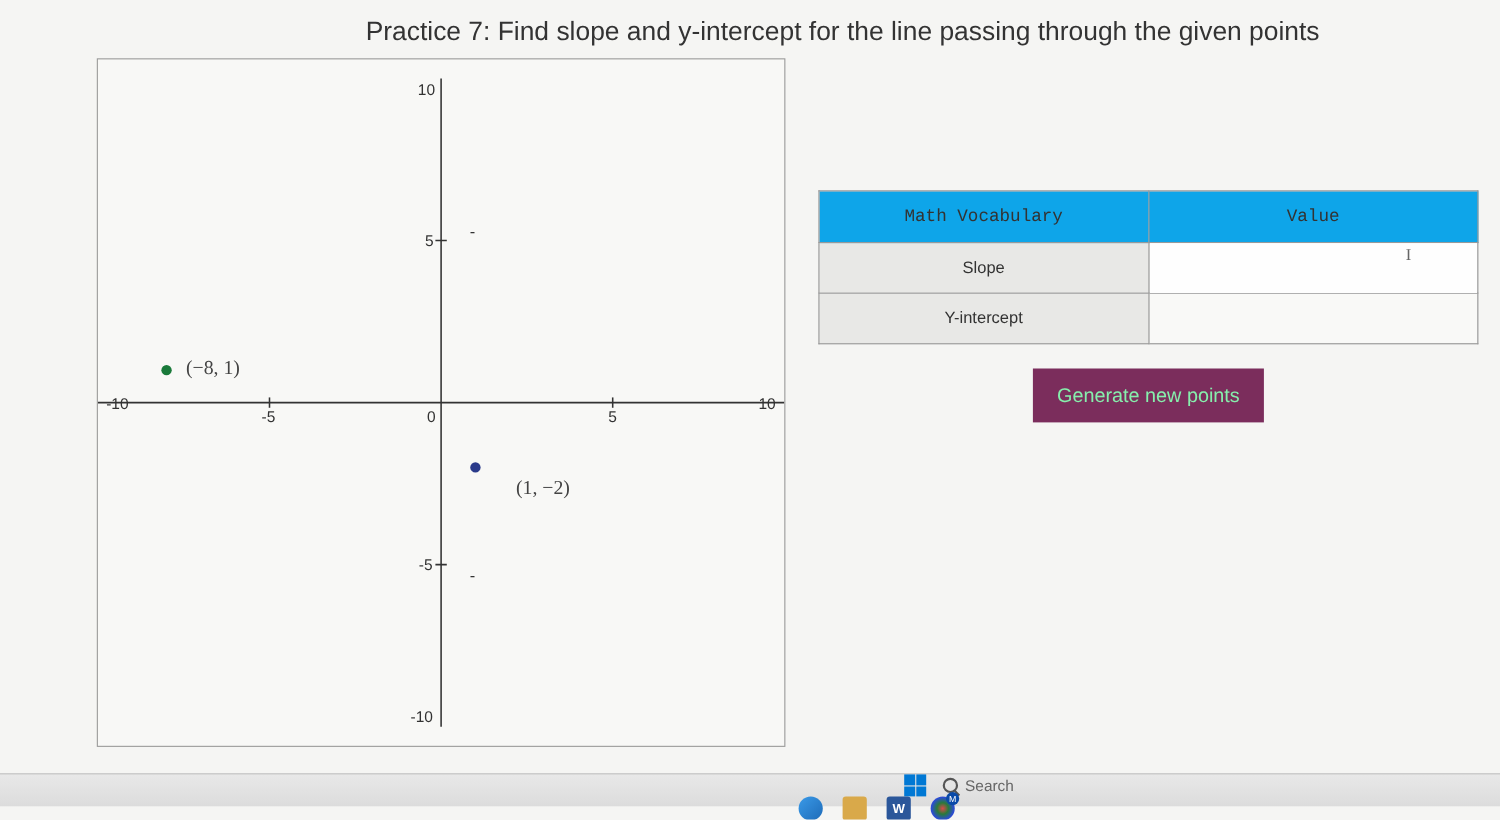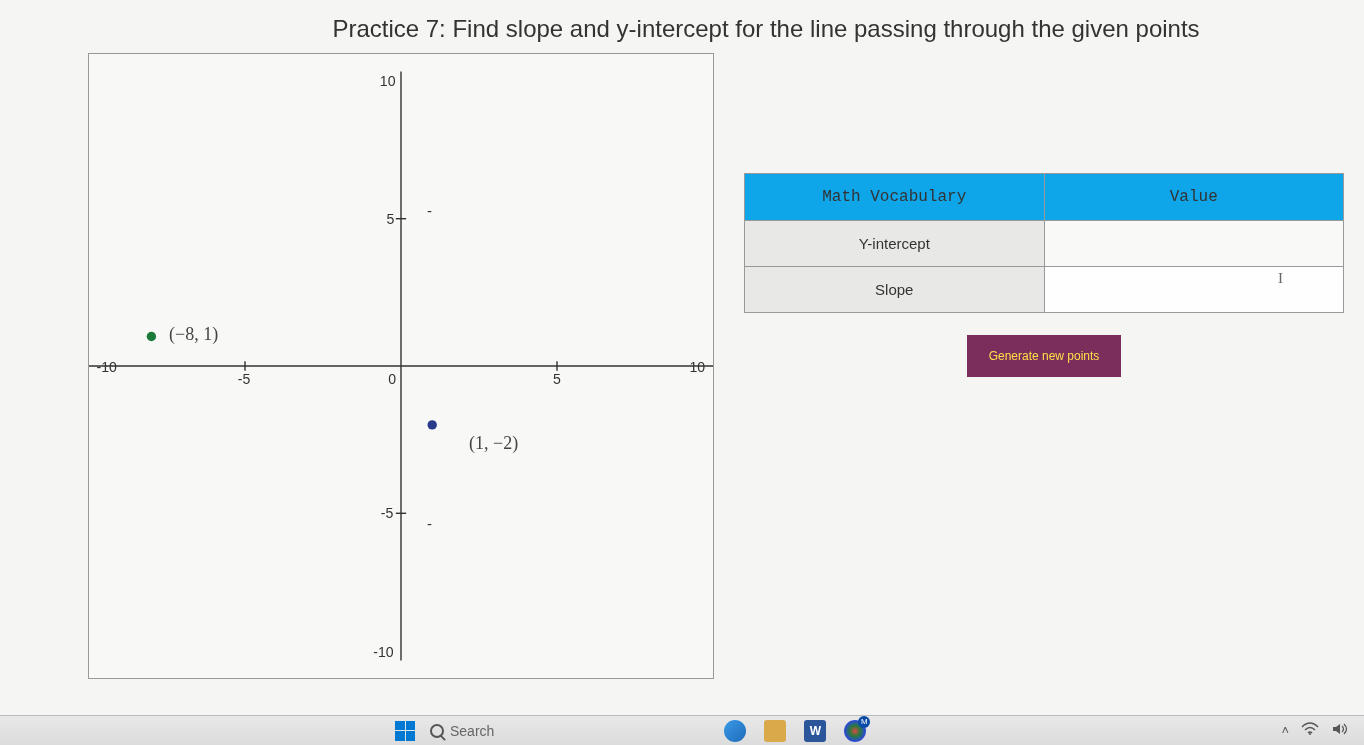"Y-intercept" tr { order: before "Slope" -> after "Slope" }
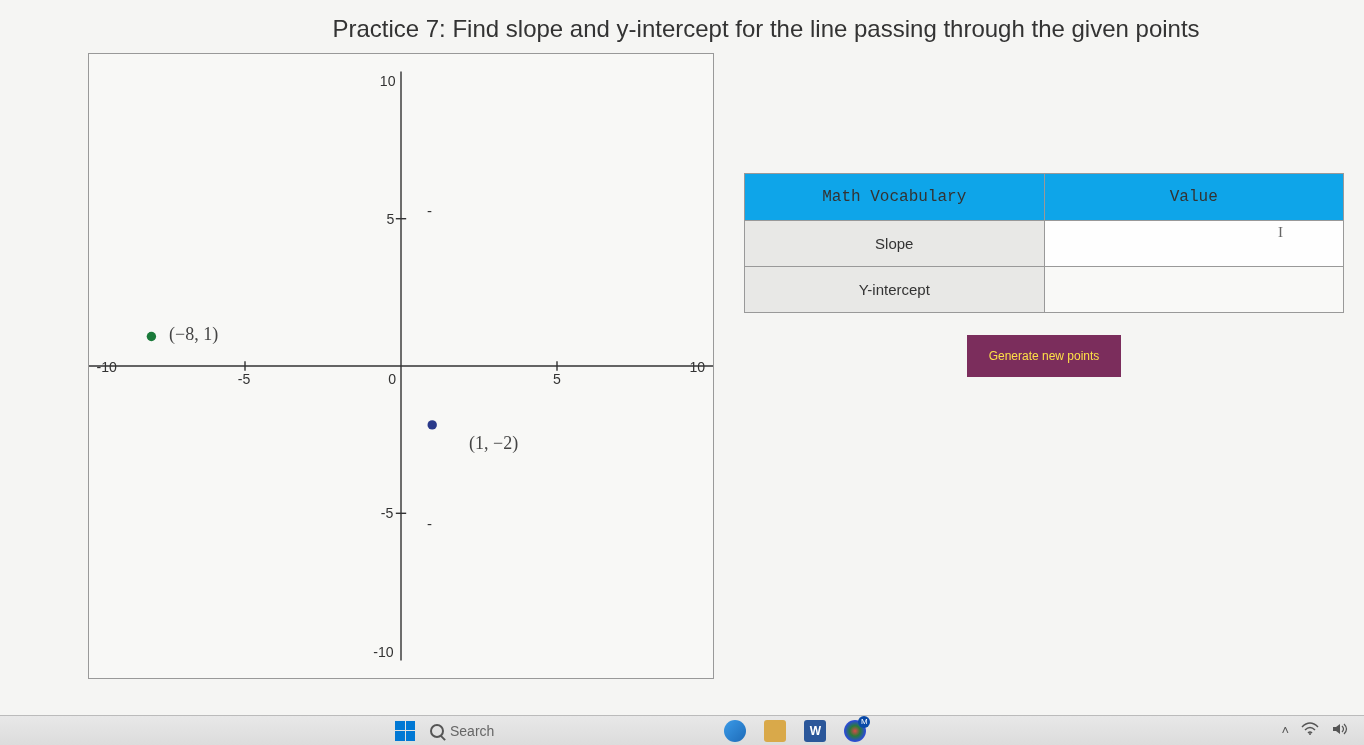"Generate new points" .generate-btn { color: #fde047 -> #86efac; font-size: 12px -> 18px }
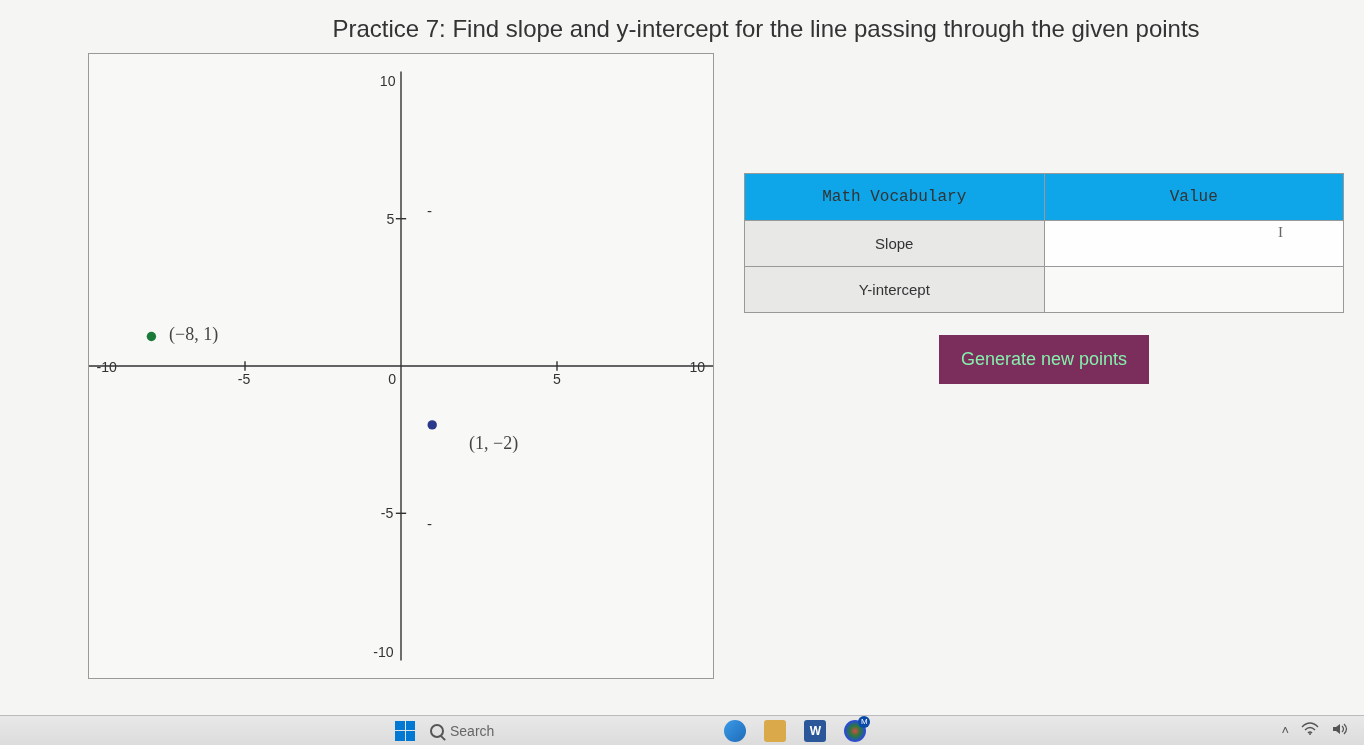"Search" .taskbar { bottom: 0 -> 12px; flex-direction: none -> column }
